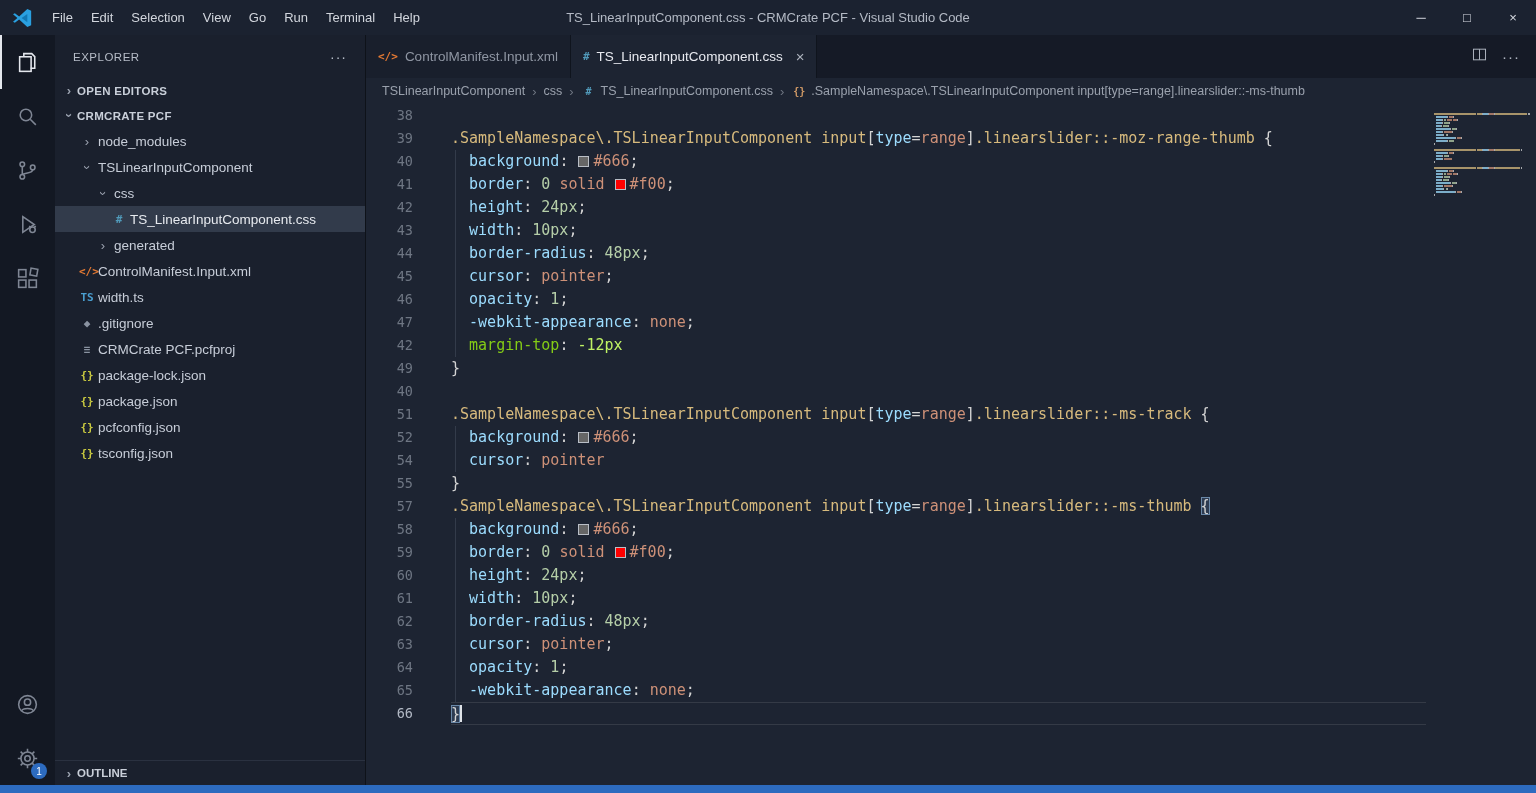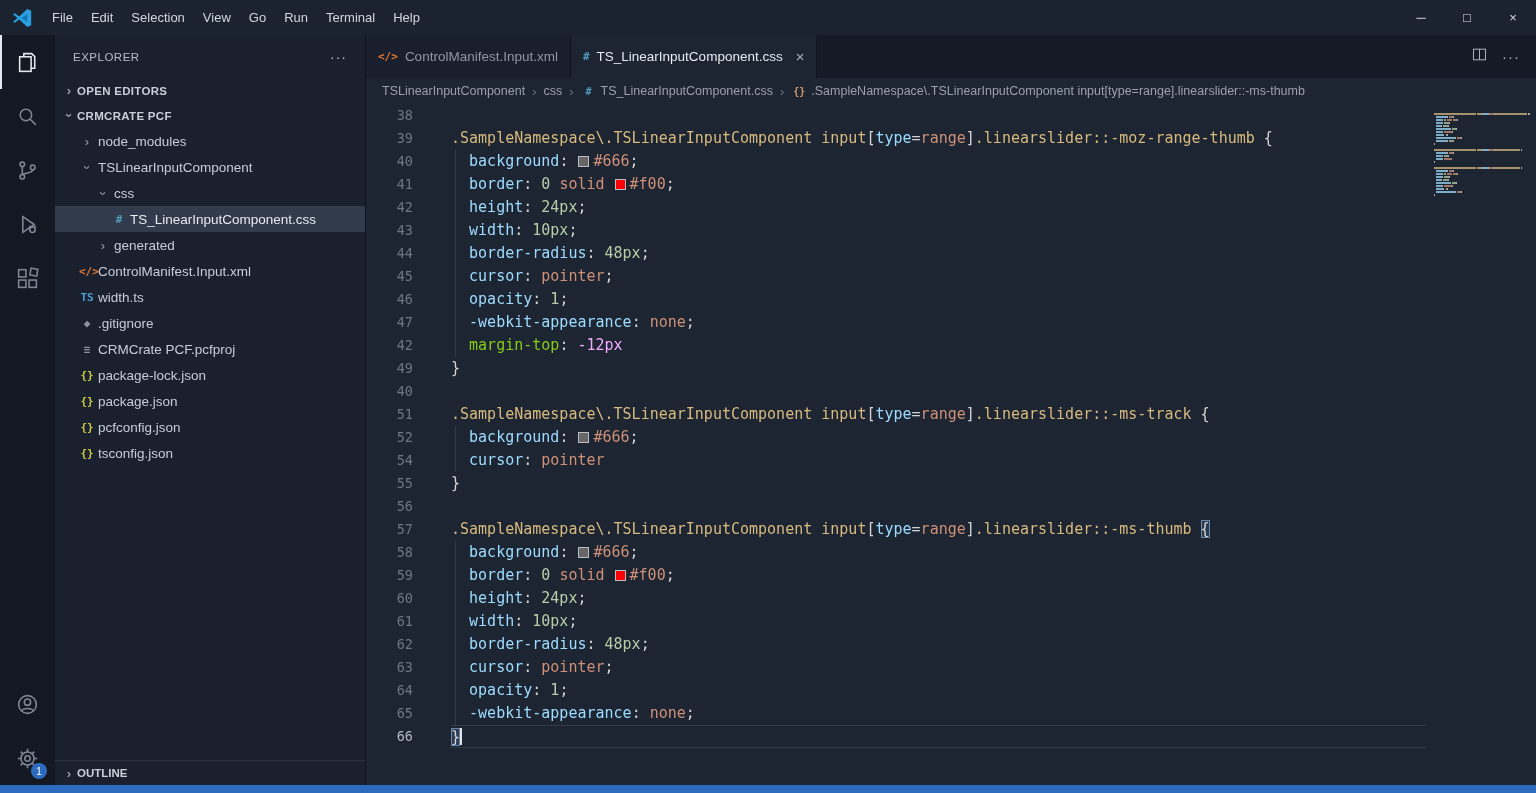"TS_LinearInputComponent.css - CRMCrate" div.window-title { html: none -> <div>TS_LinearInputComponent.css - CRMCrate PCF - Visual Studio Code</div> }
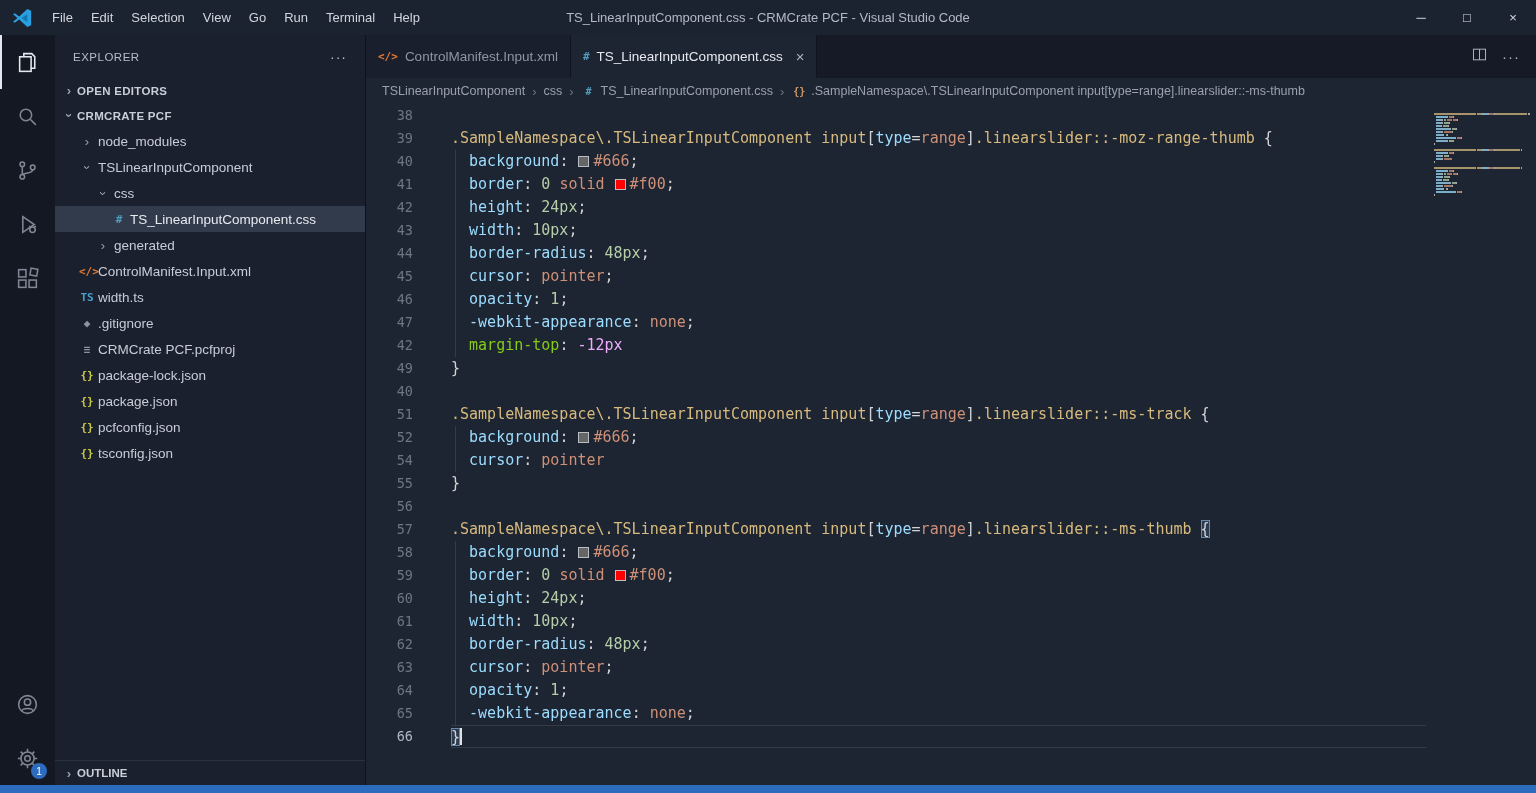"-12px" span { color: #f0abfc -> #bef264 }
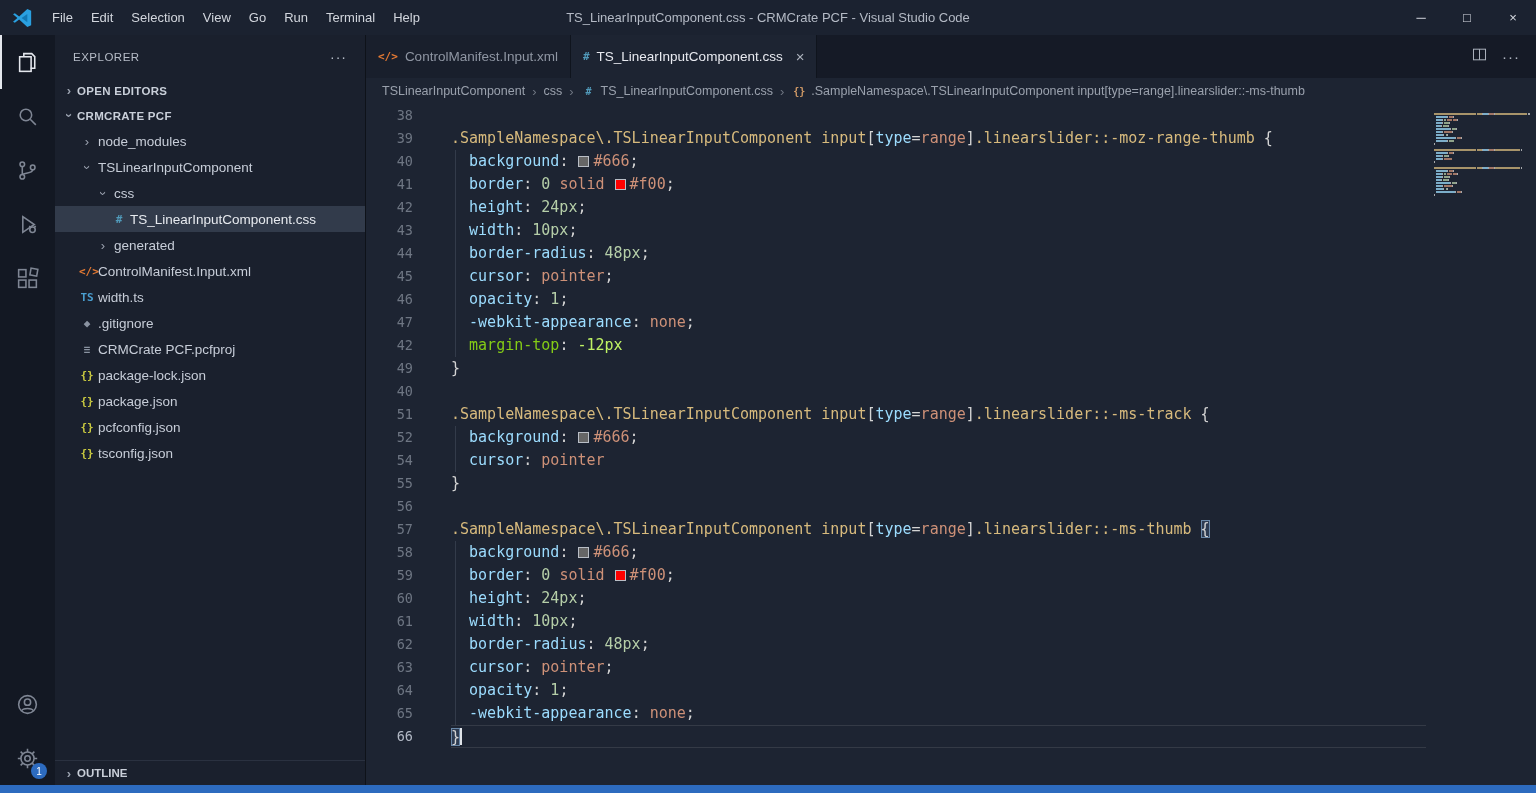"56" div.code-row { html: <div> <div>56</div> <div></div> </div> -> none }
